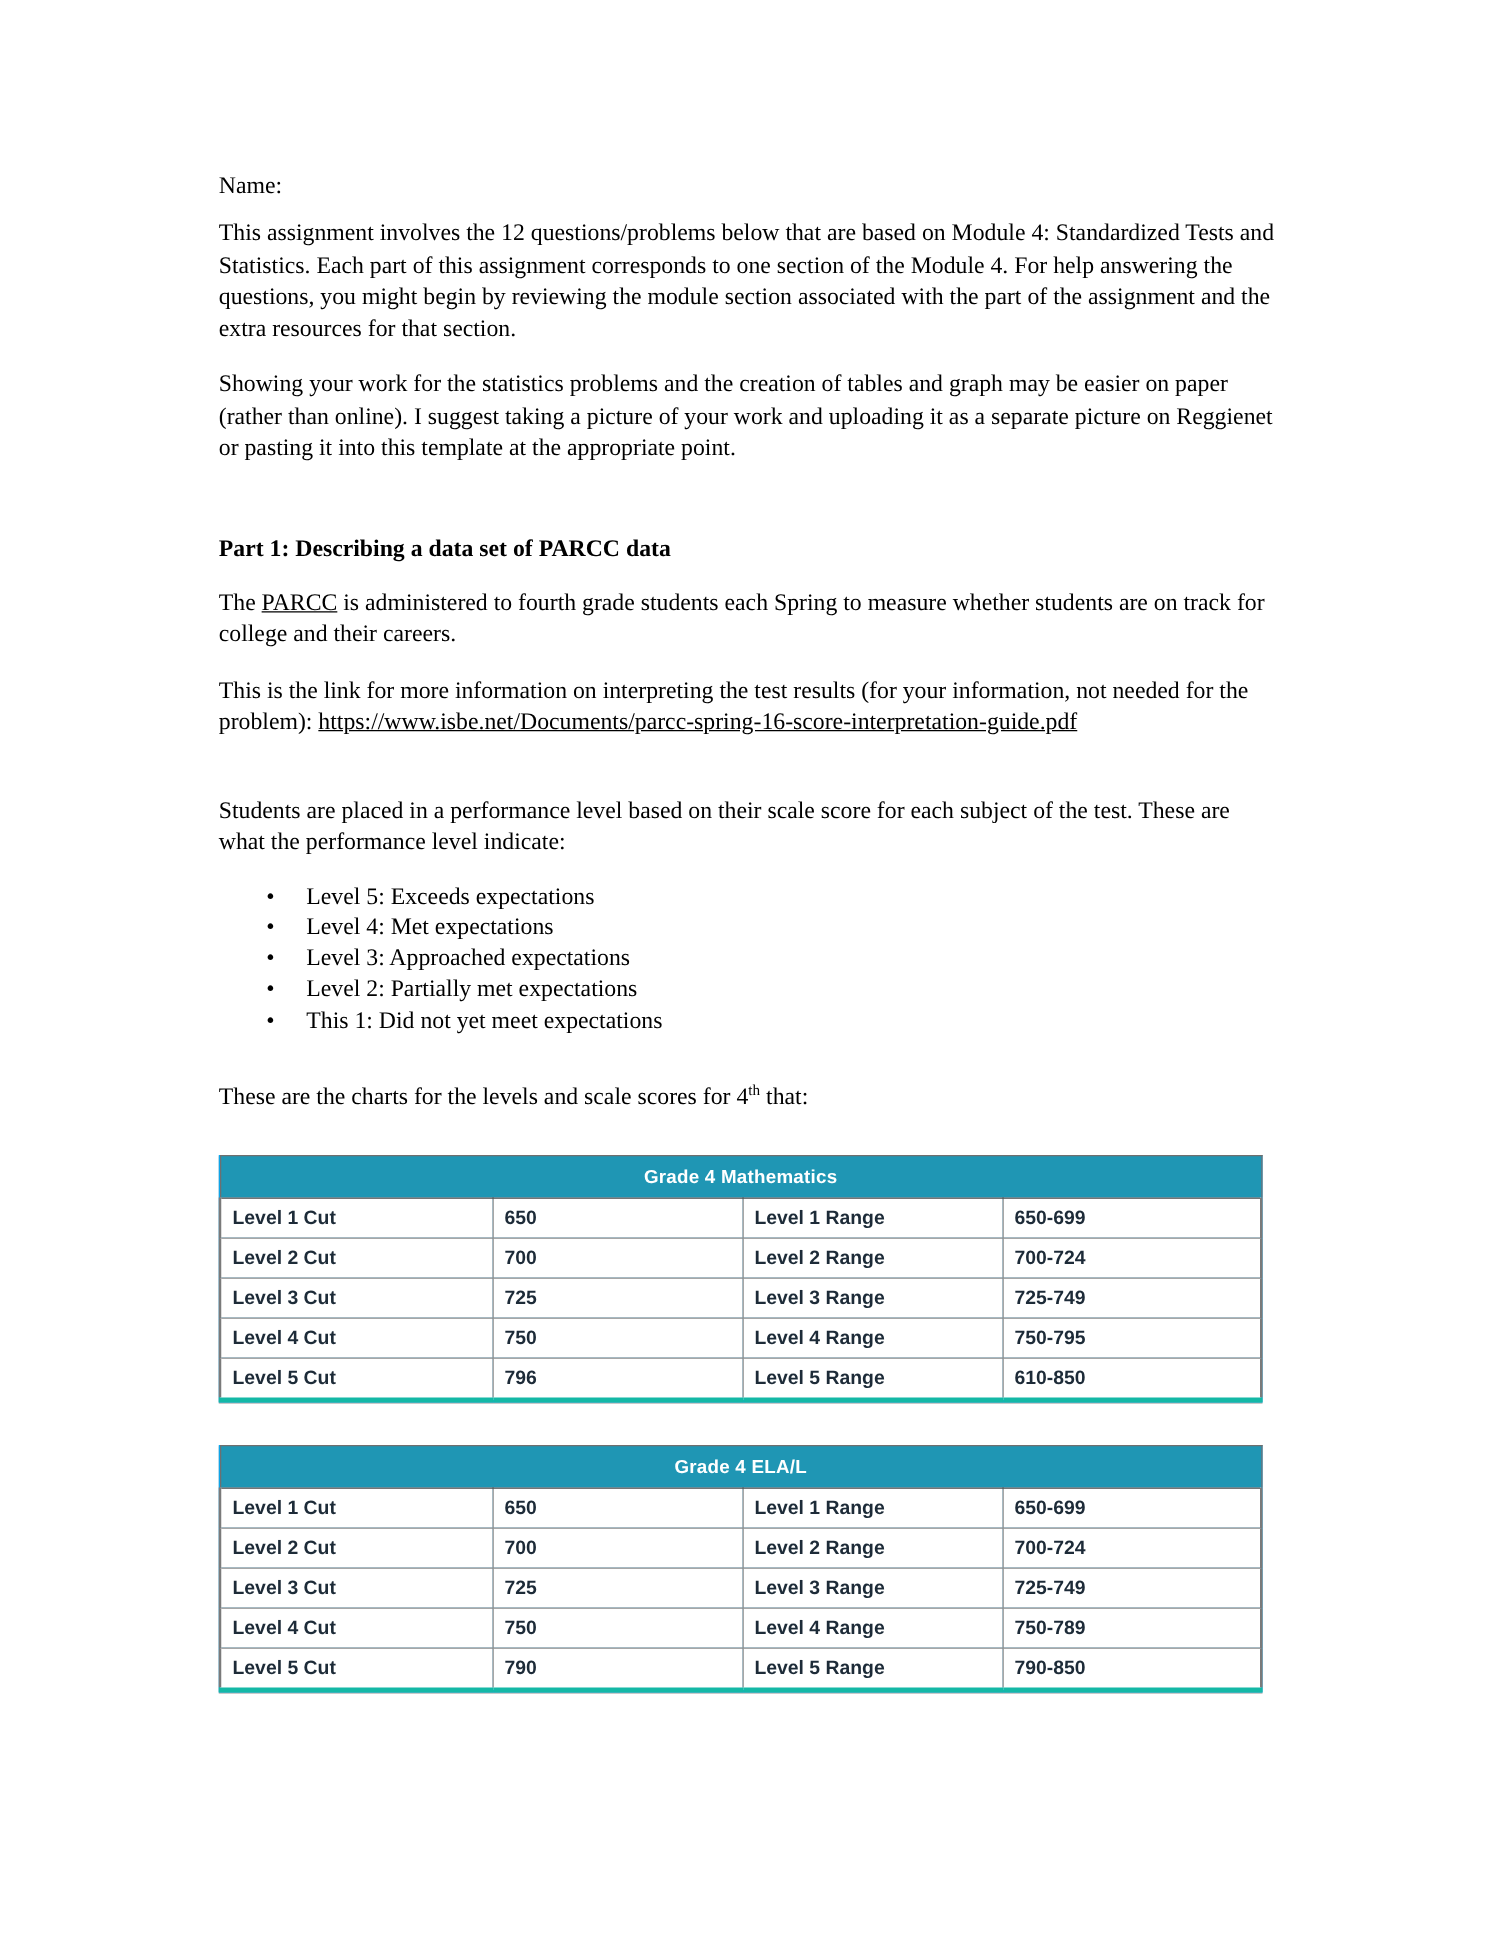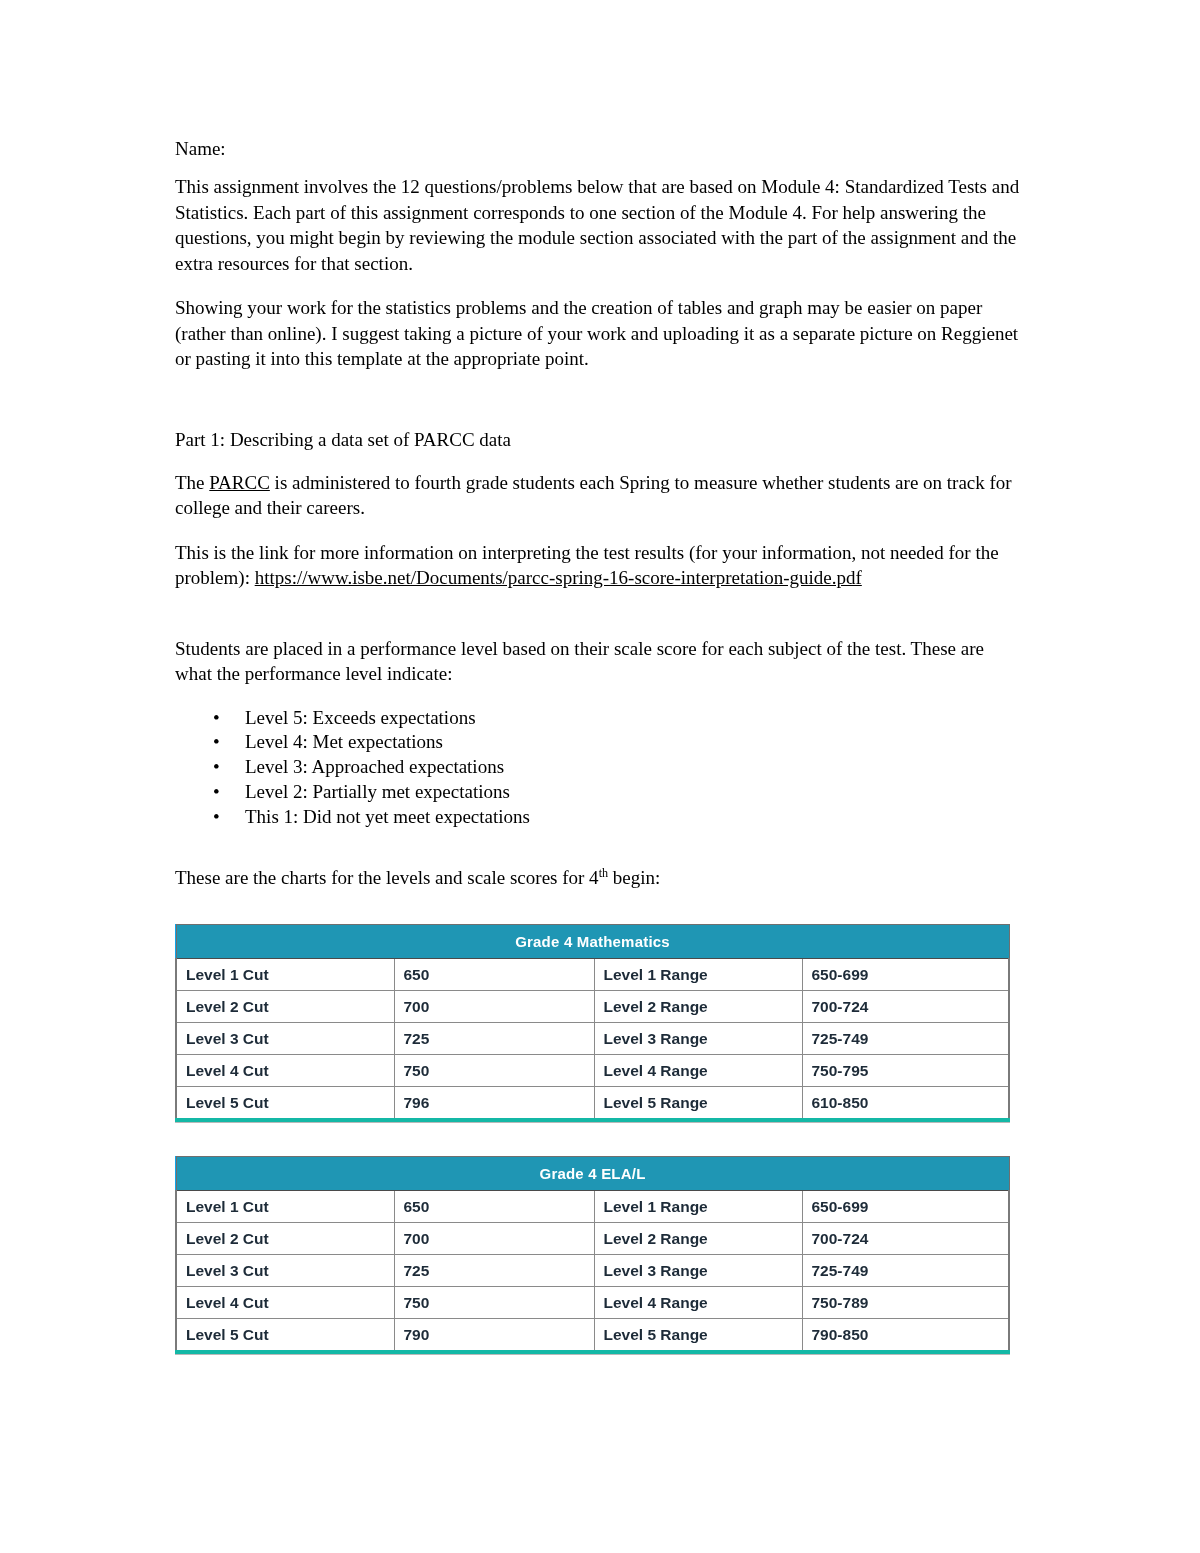"Part 1: Describing a data" h2.part-heading { font-weight: normal -> bold }
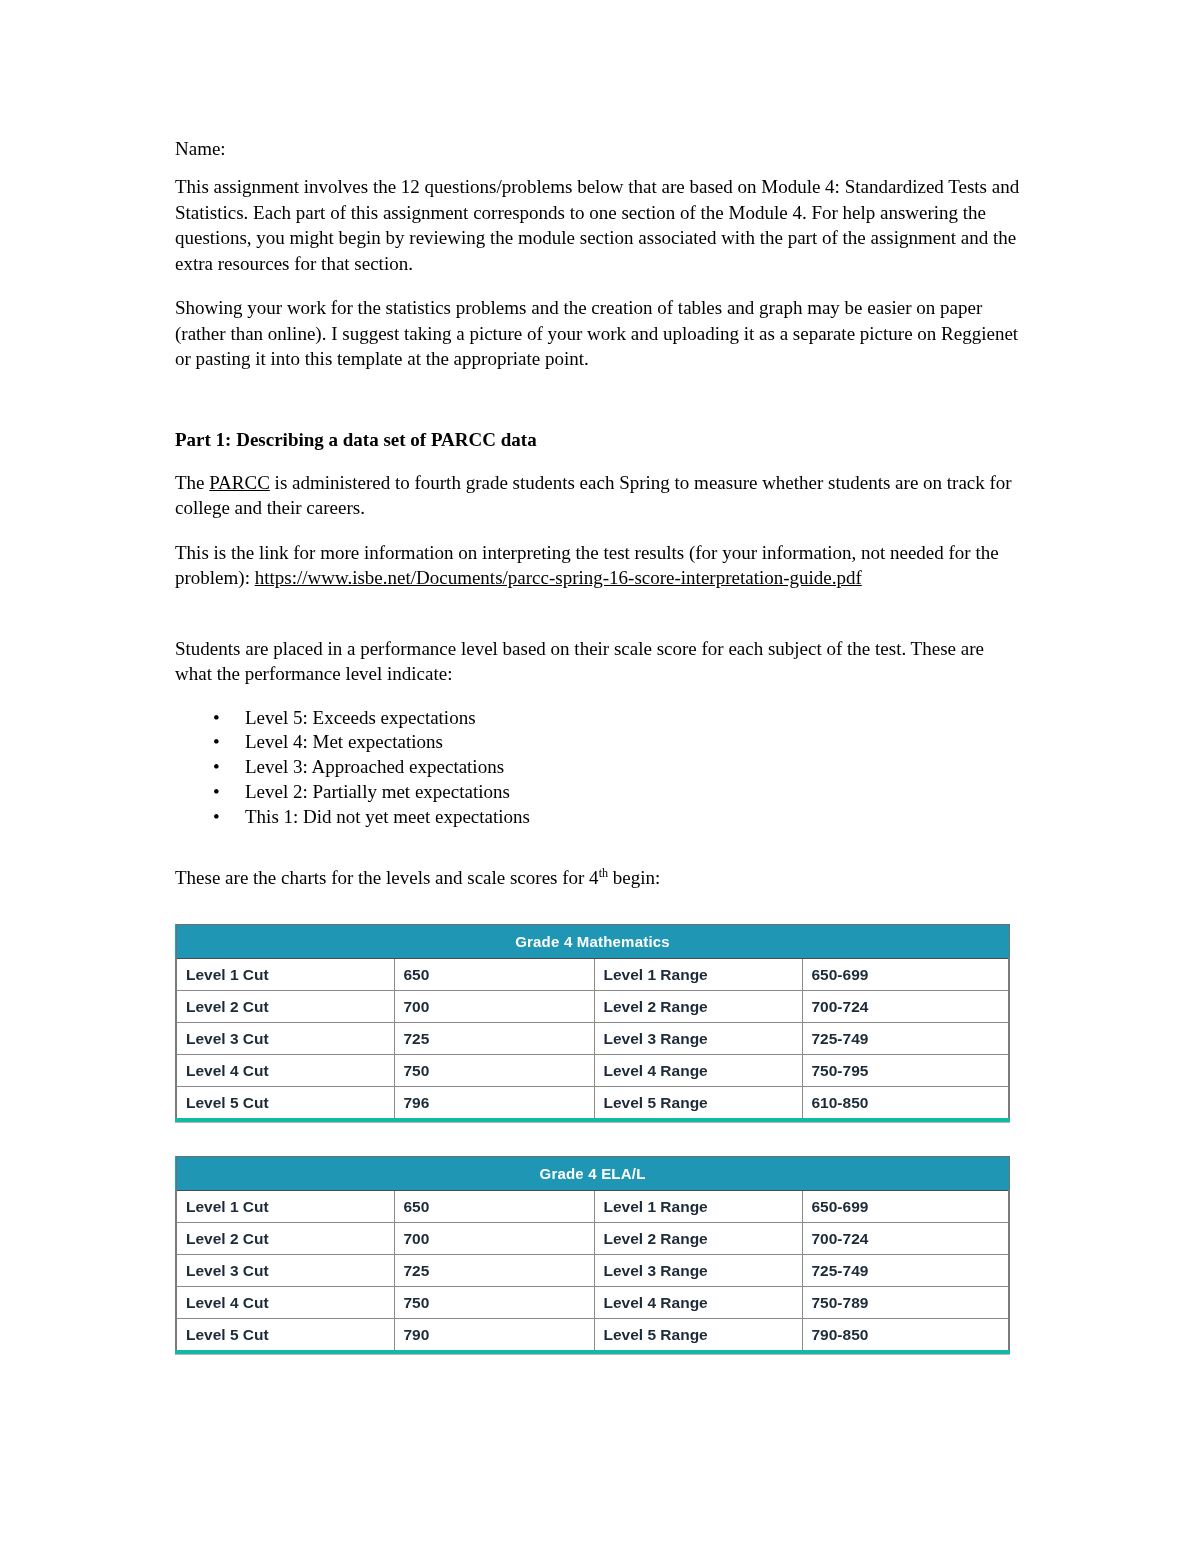"begin:" span { text: begin -> that }
